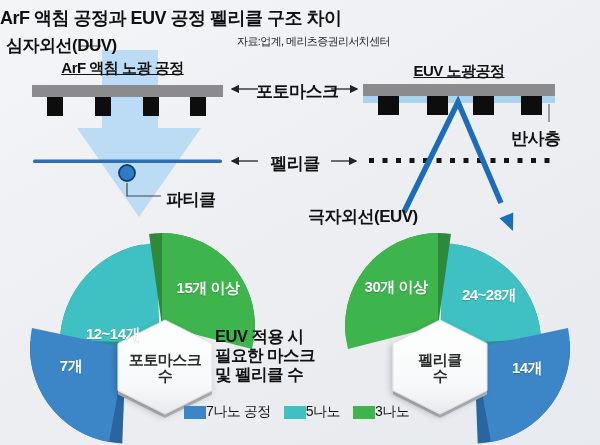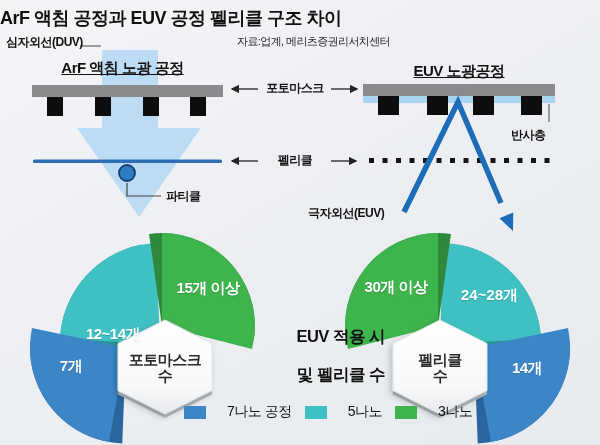"심자외선(DUV)" .lbl { font-size: 12px -> 17px }
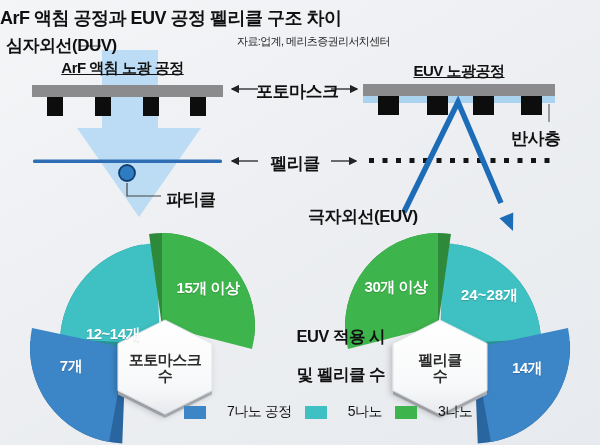"24~28개" div.txt { font-family: Liberation Mono, monospace -> none }
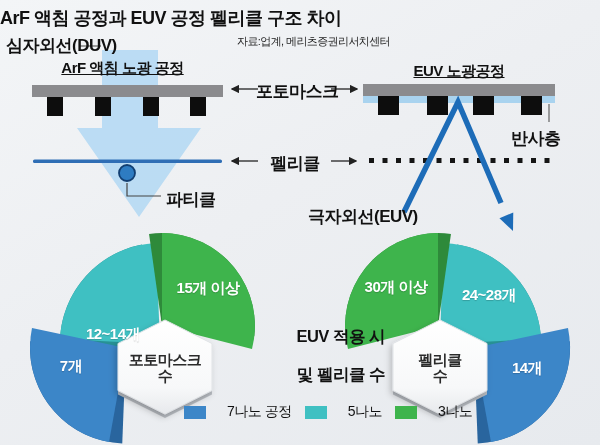"EUV 적용 시" .caption { text-align: right -> left }
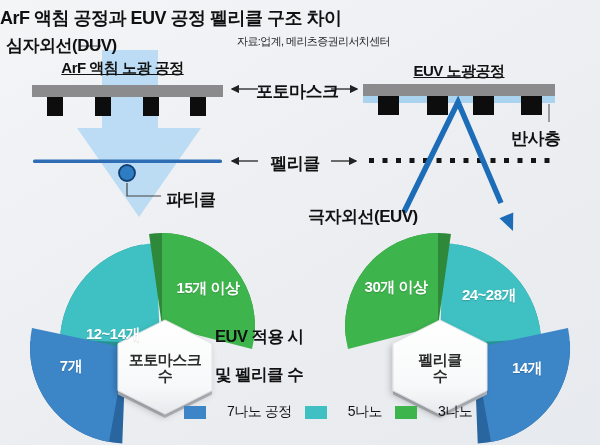"필요한 마스크" span { html: none -> <span>필요한 마스크</span> }
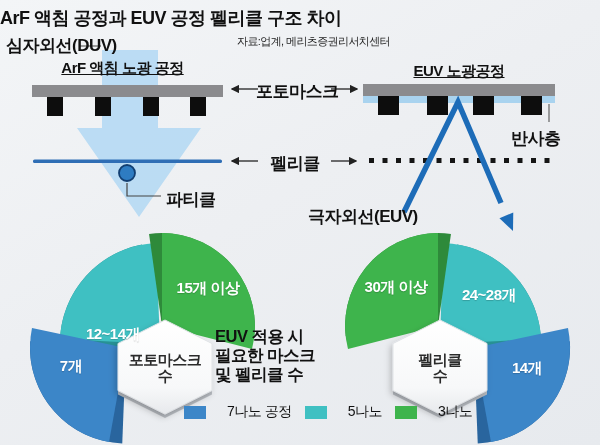"7나노 공정" .legend-item { gap: 21px -> 0 }
